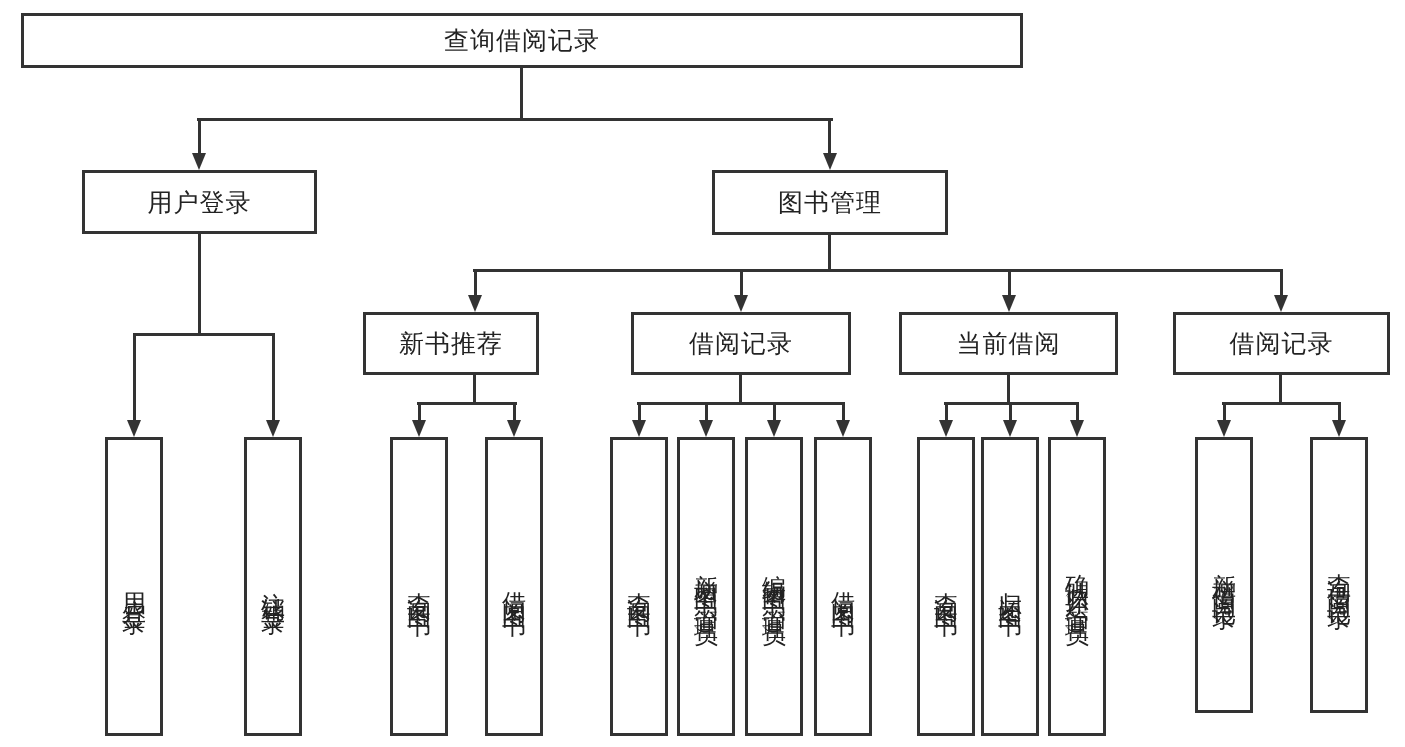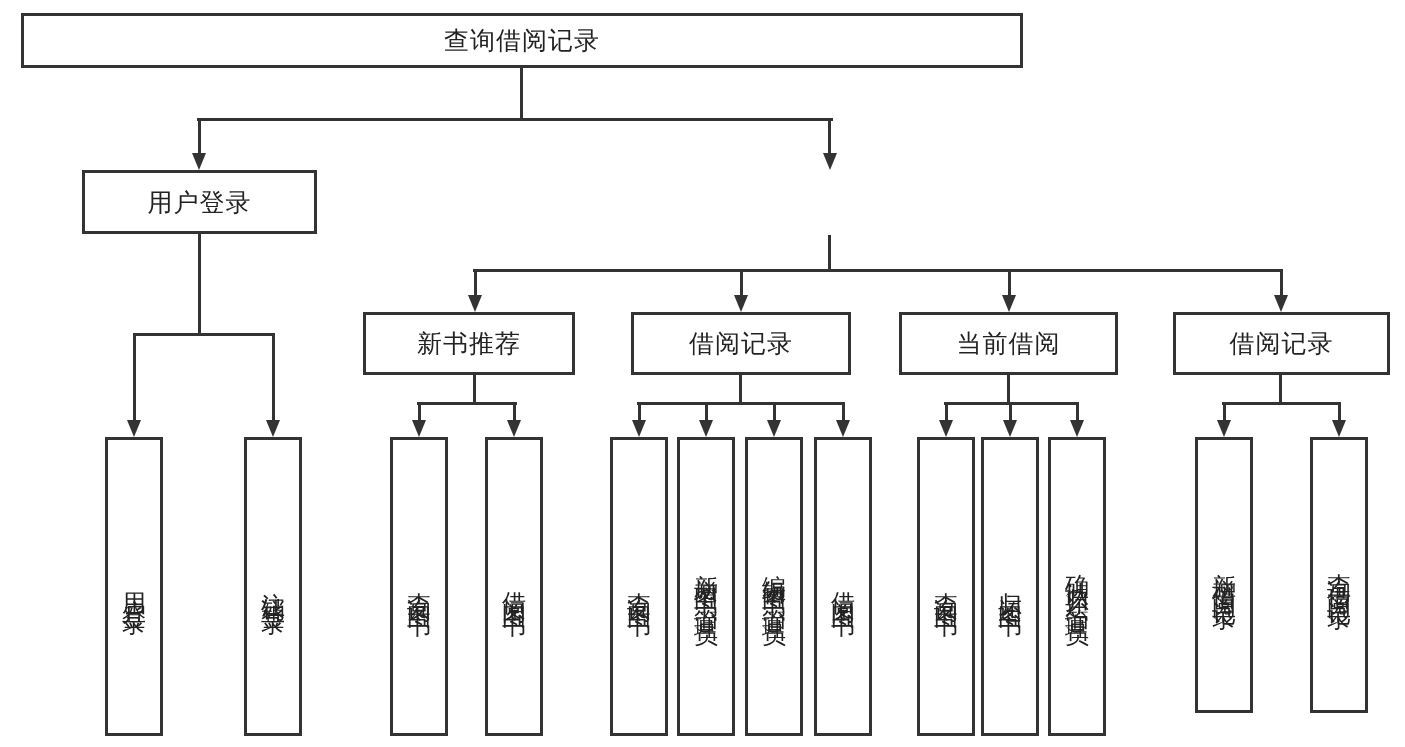"图书管理" div.box { html: none -> <div>图书管理</div> }
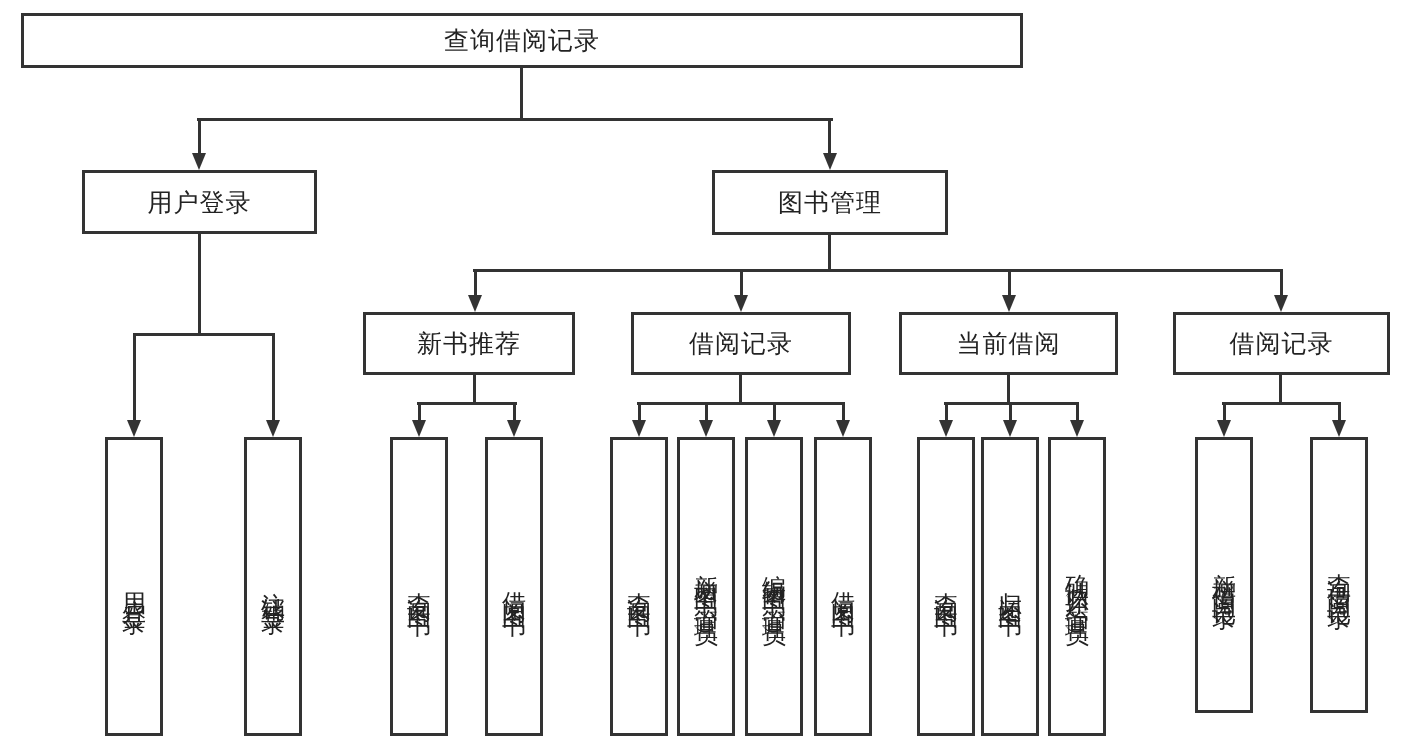"新书推荐" div.box { width: 212px -> 176px }
